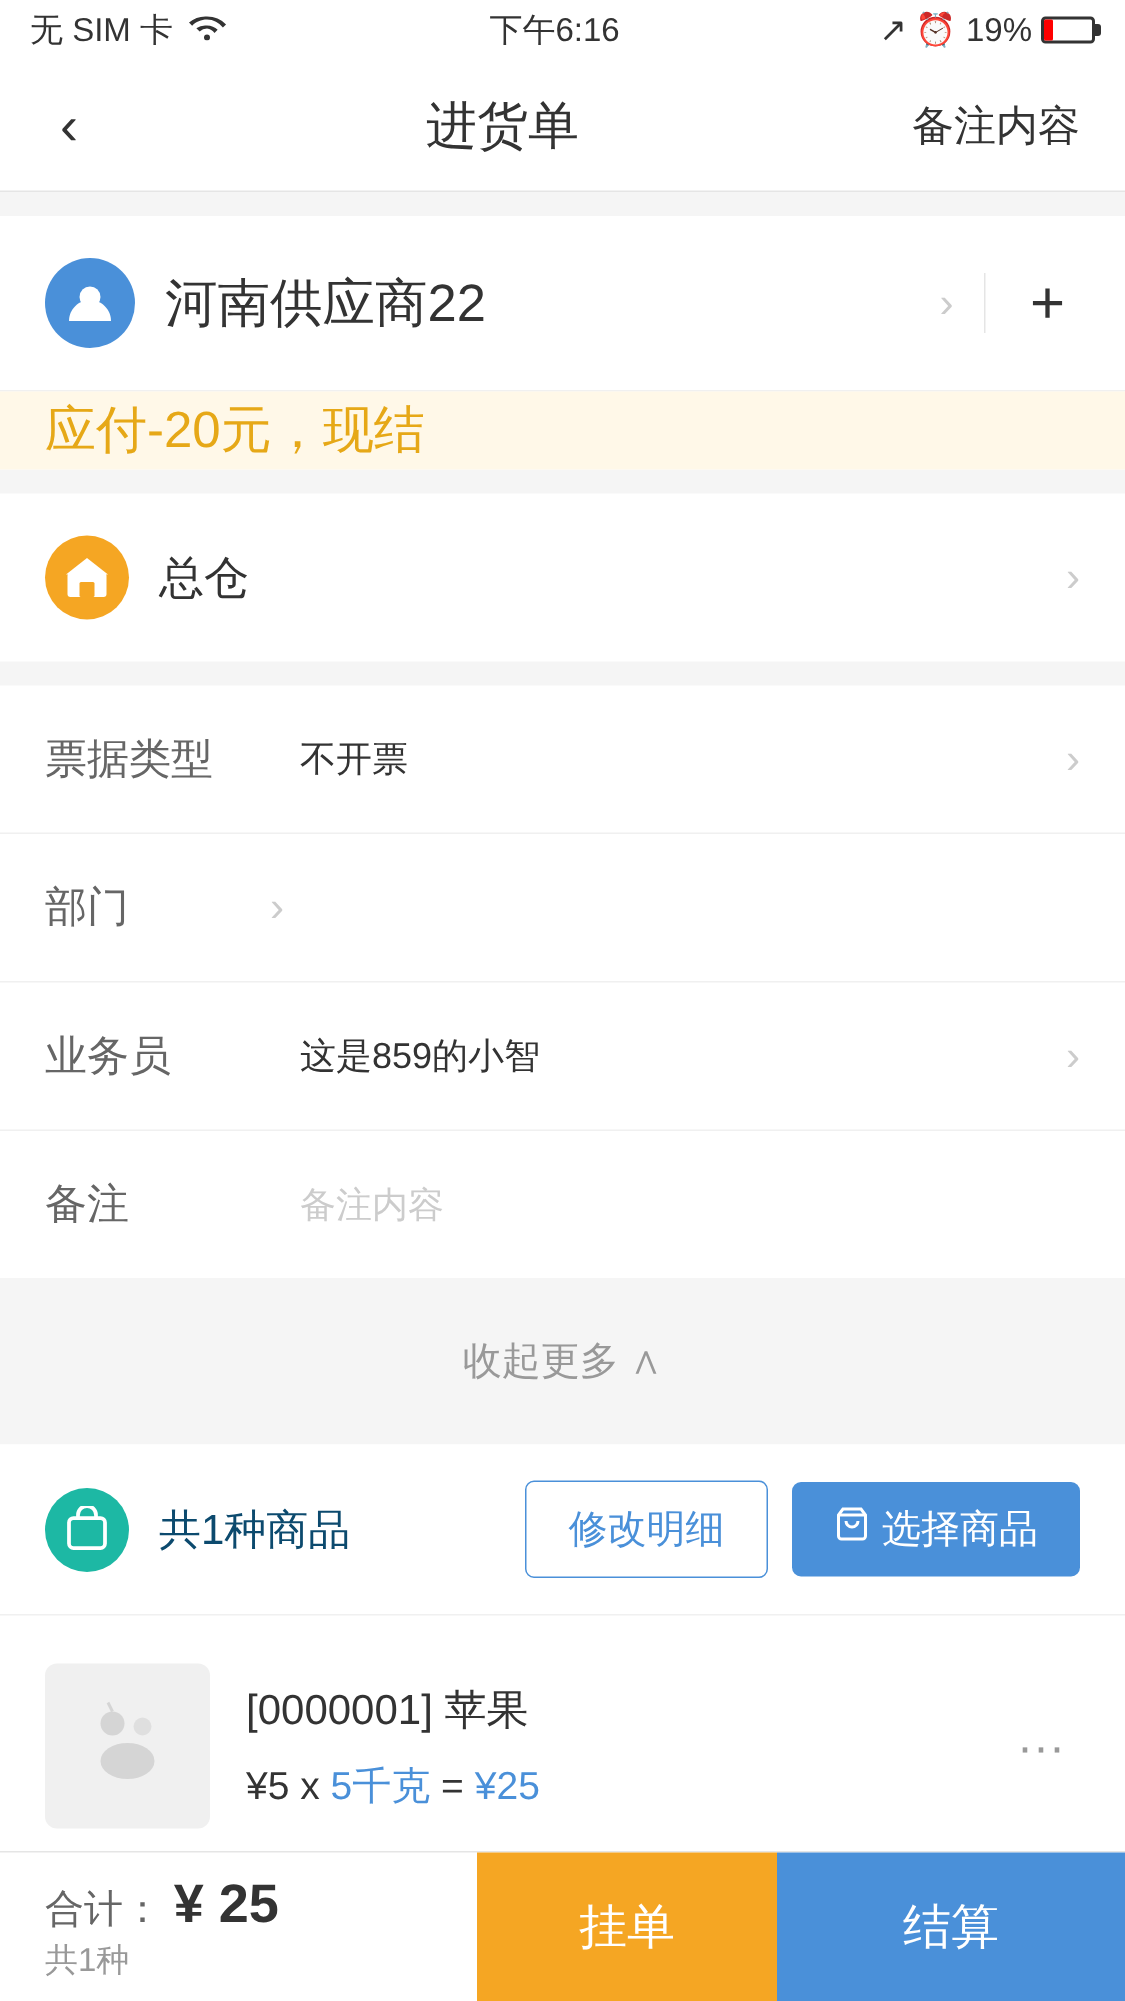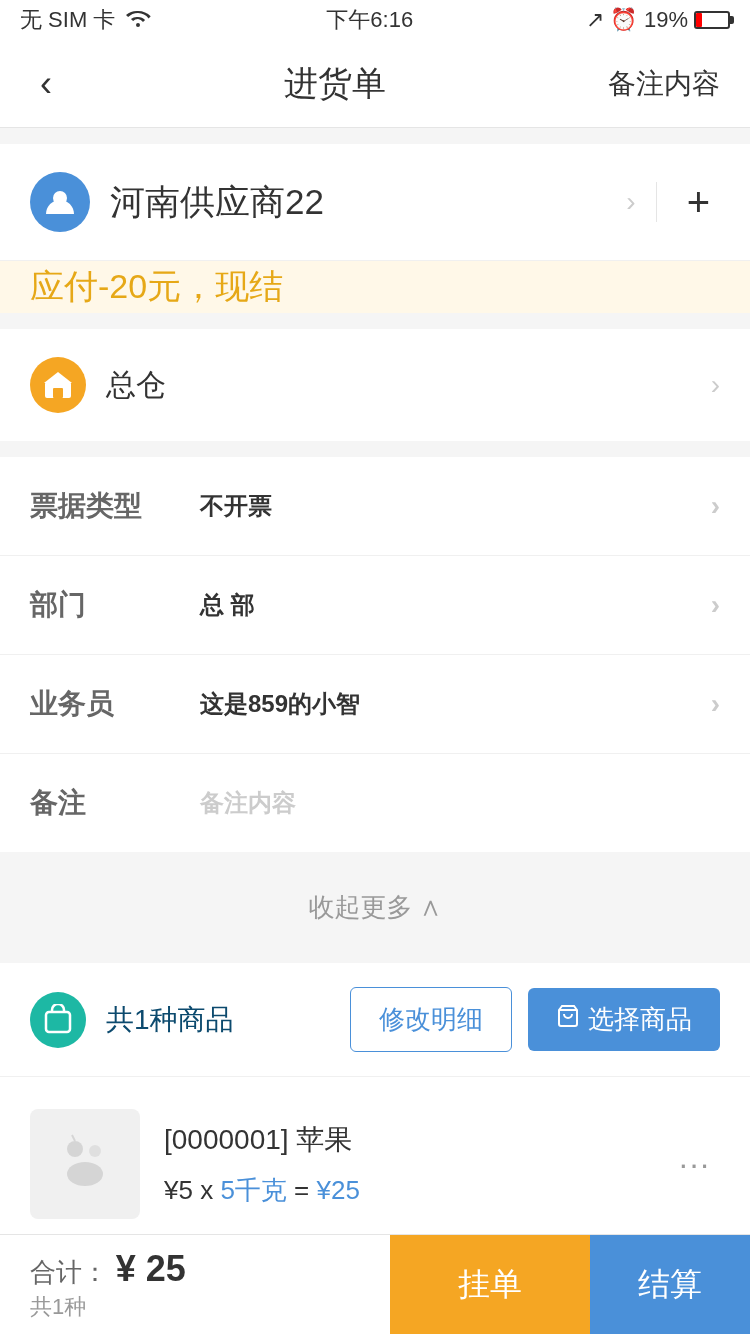"票据类型" .form-row { font-weight: bold -> none }
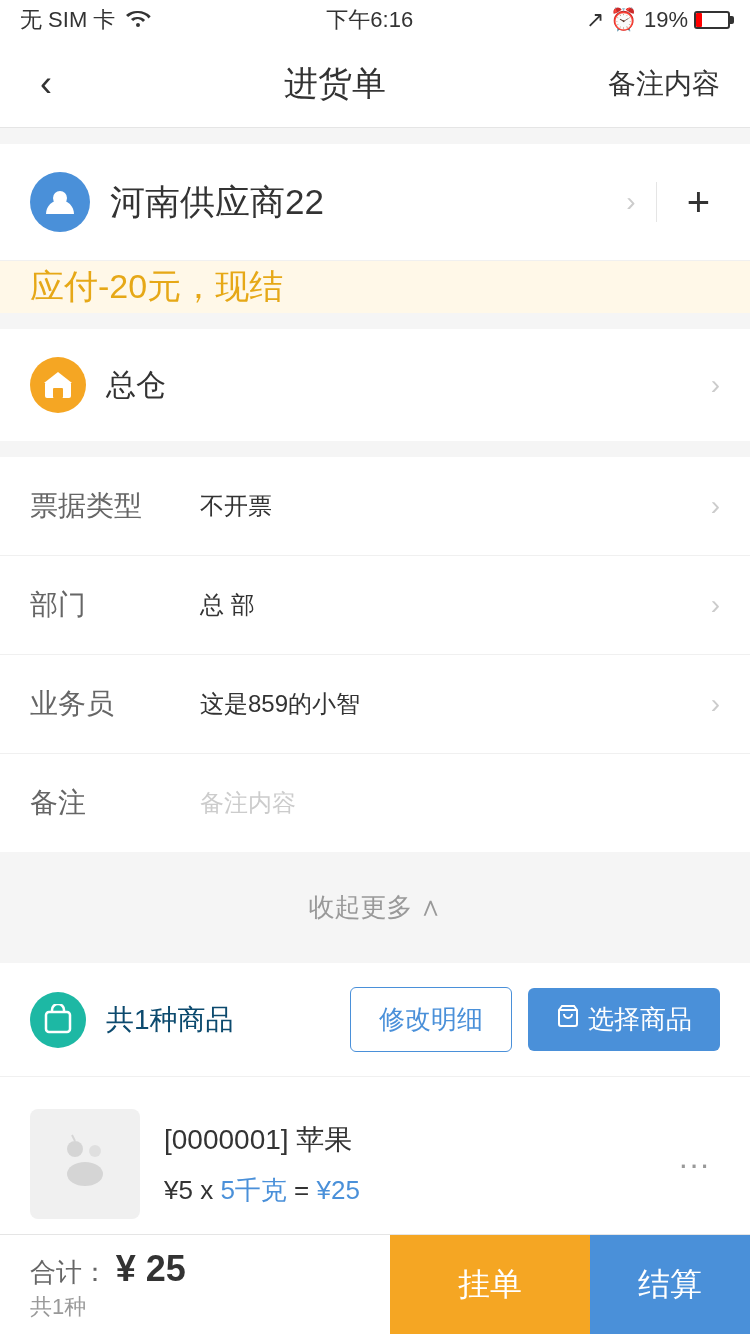"总 部" div.form-value { html: <div>总 部</div> -> none }
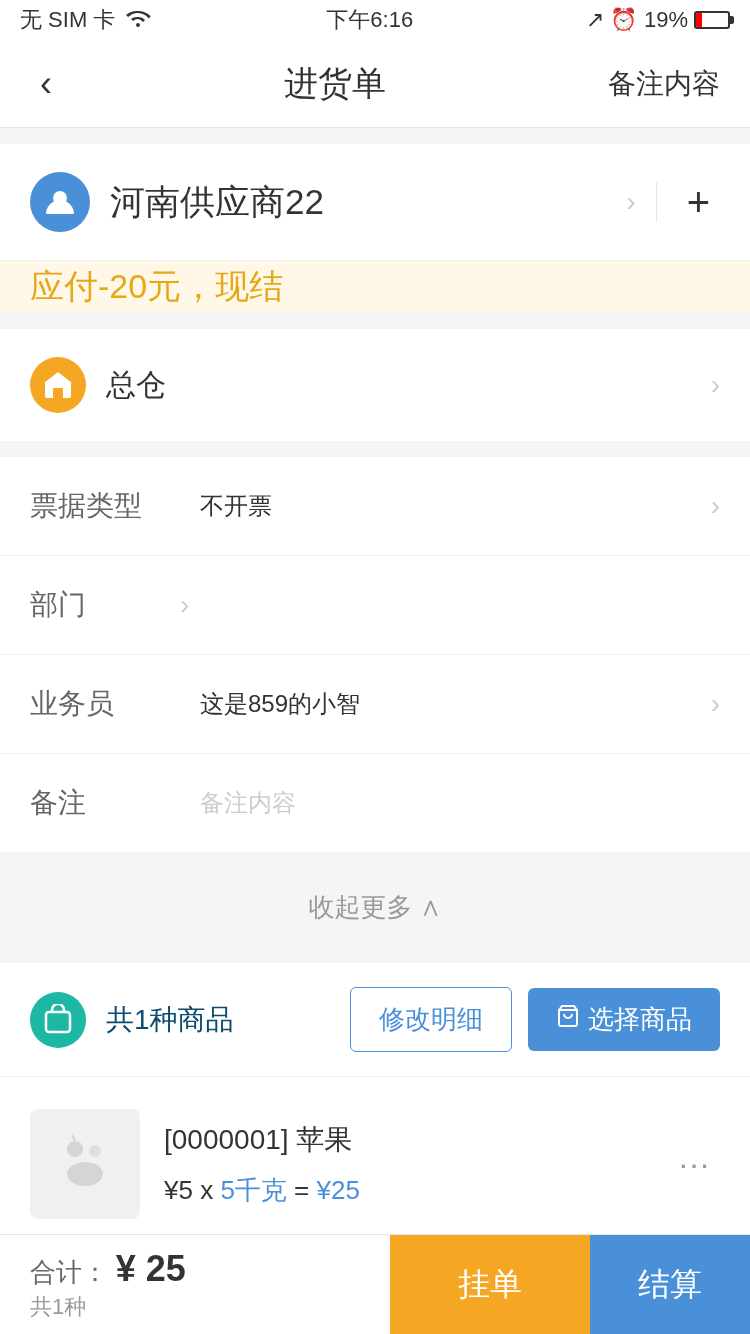"结算" .btn-settle { width: 160px -> 232px }
